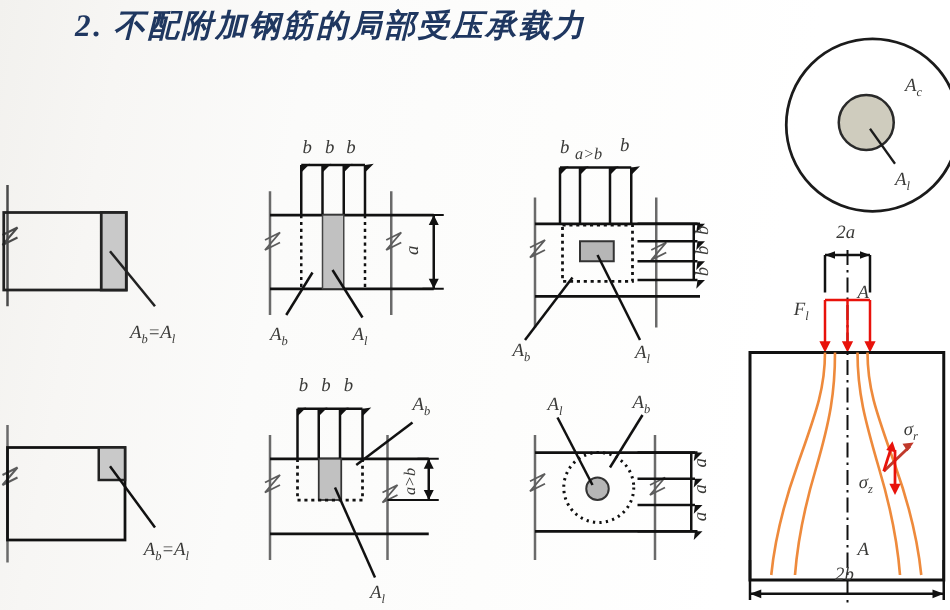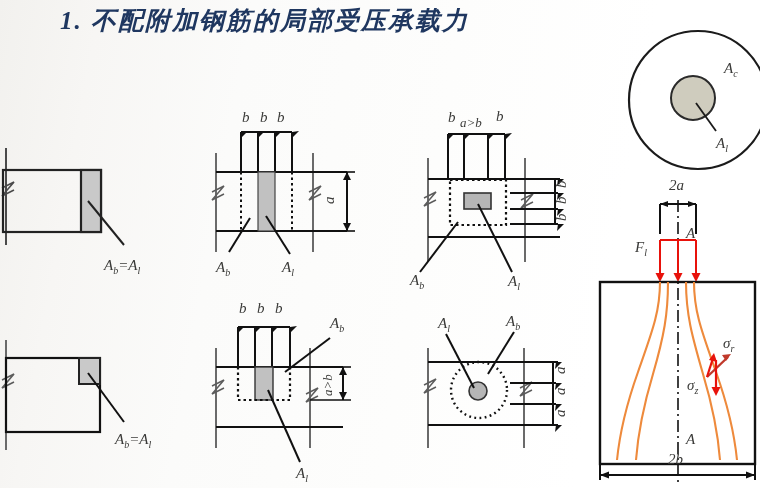"1. 不配附加钢筋的局部受压承载力" div.abs { text: 1 -> 2 }
